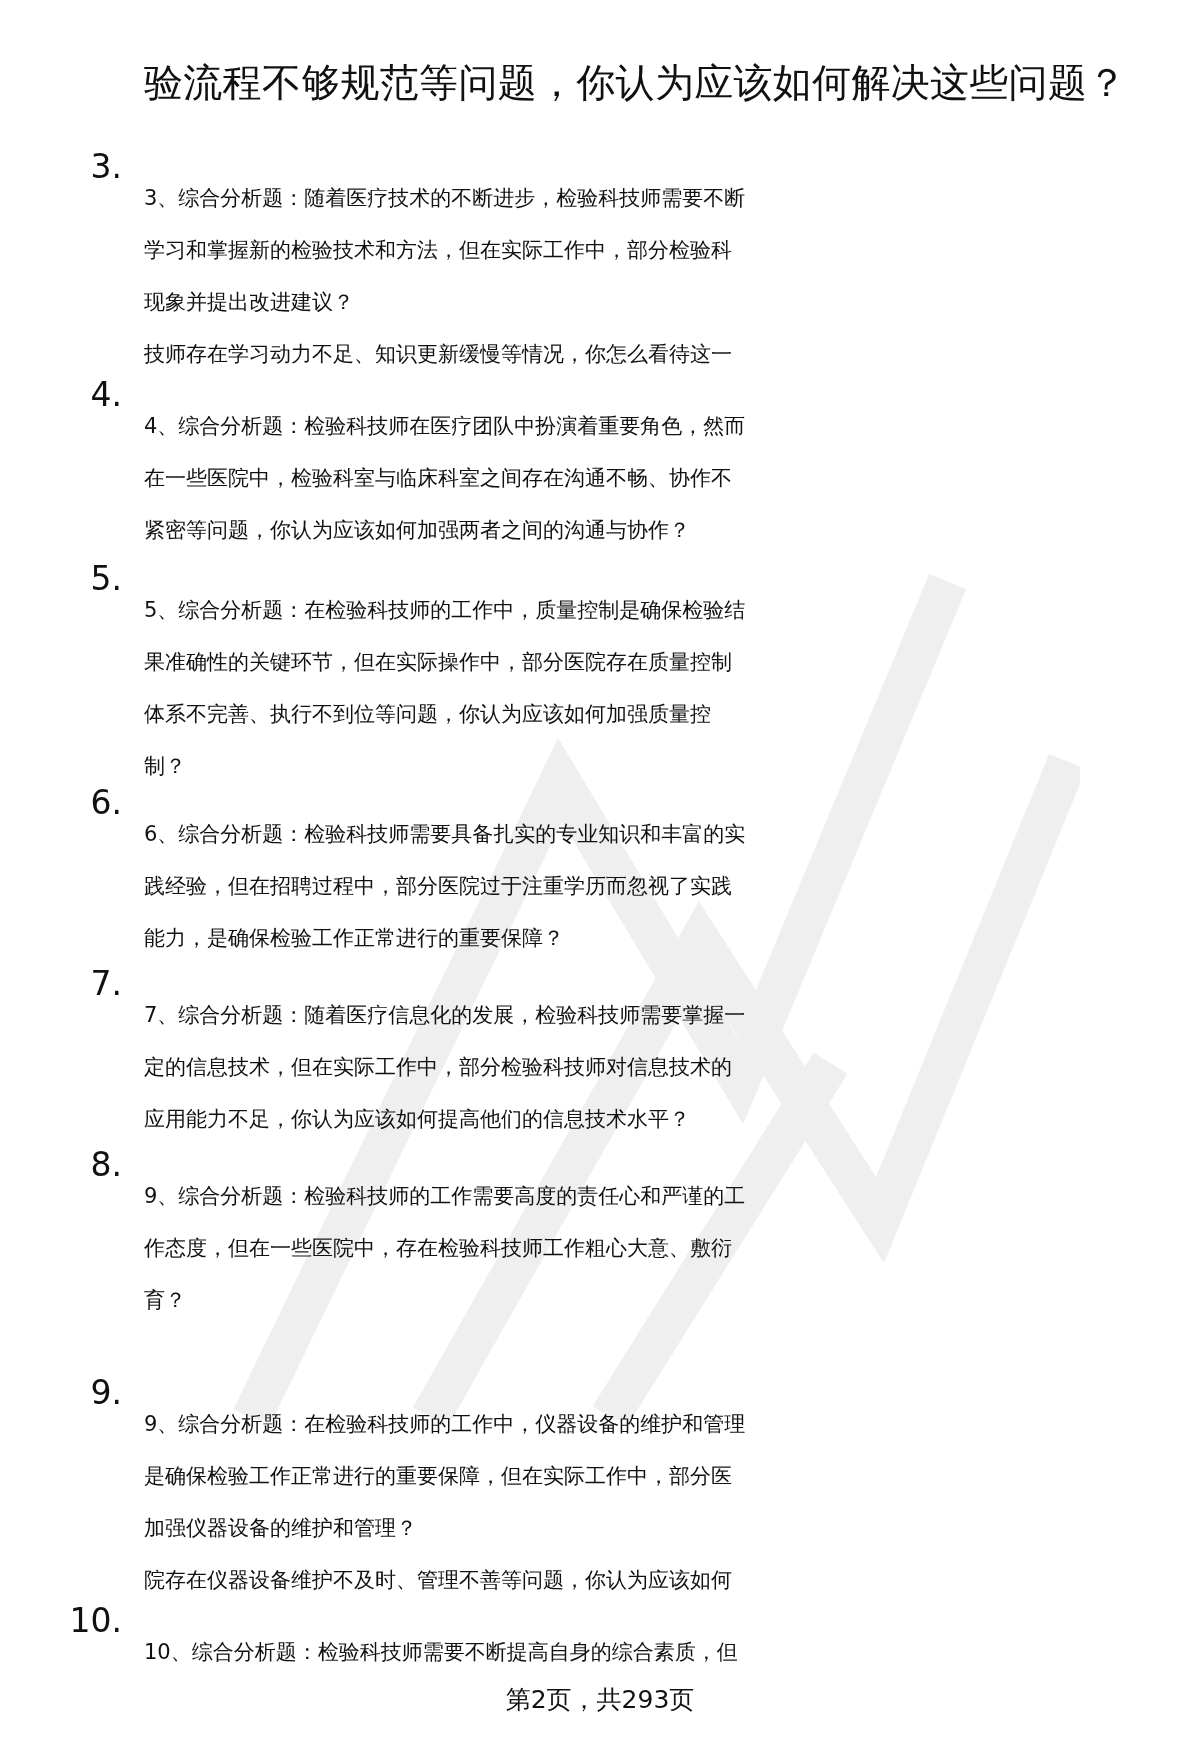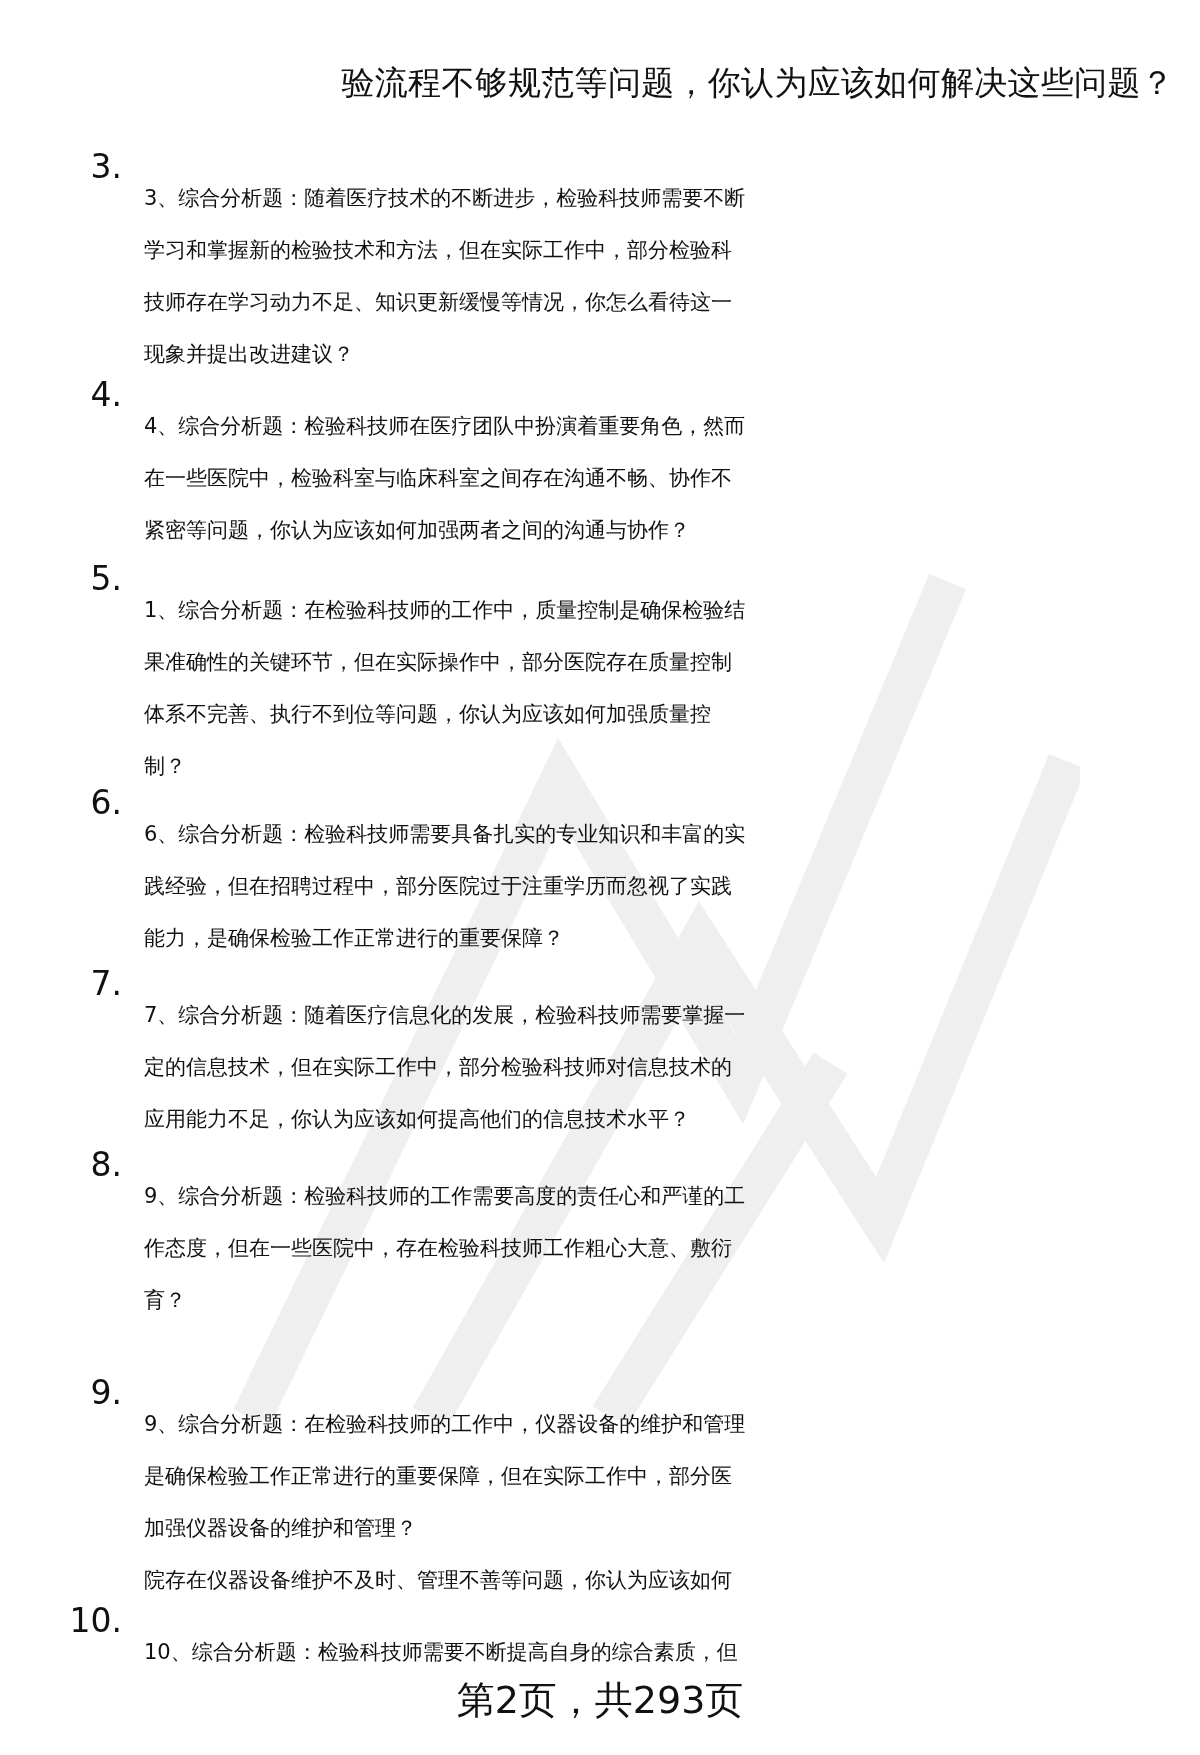"验流程不够规范等问题，你认为应该如何解决这些问题？" .line { font-size: 33px -> 39px; text-align: right -> none }
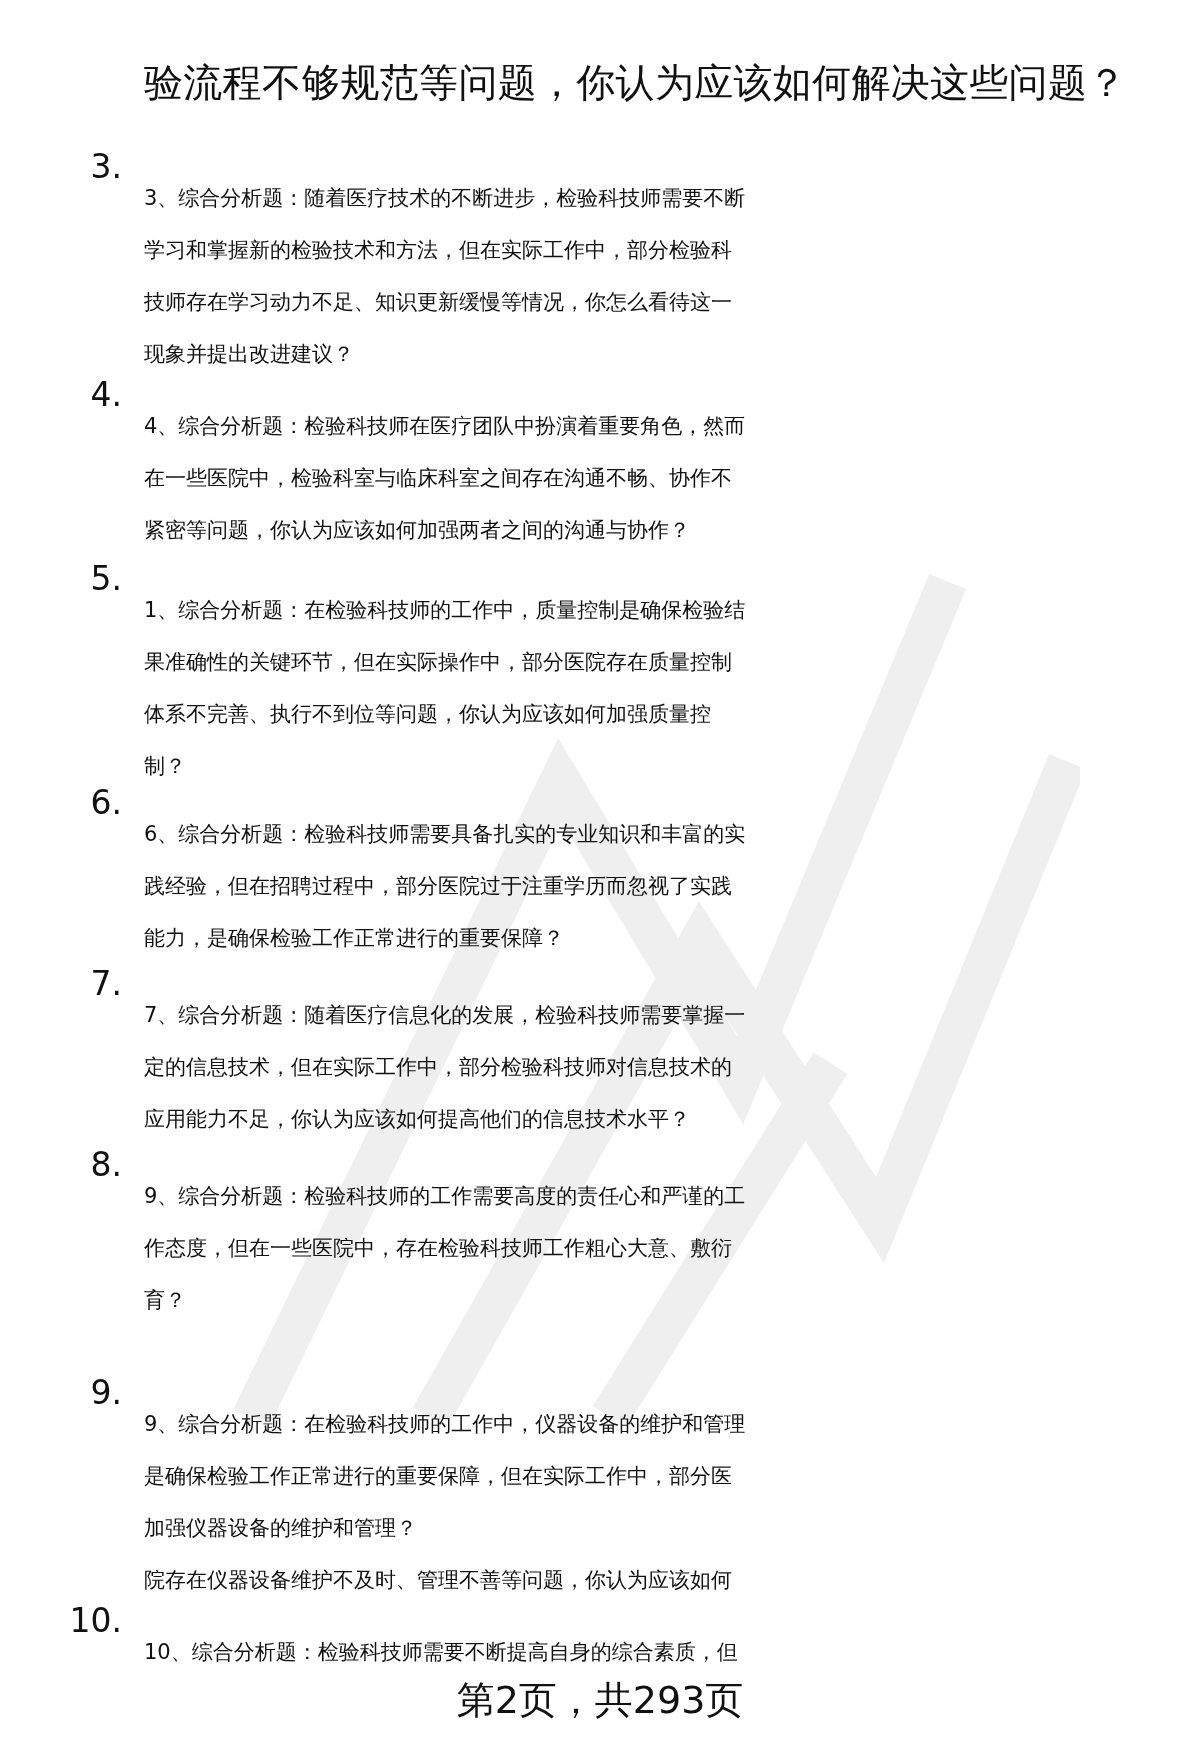"技师存在学习动力不足、知识更新缓慢等情况，你怎么看待这一" span { order: before "现象并提出改进建议？" -> after "现象并提出改进建议？" }
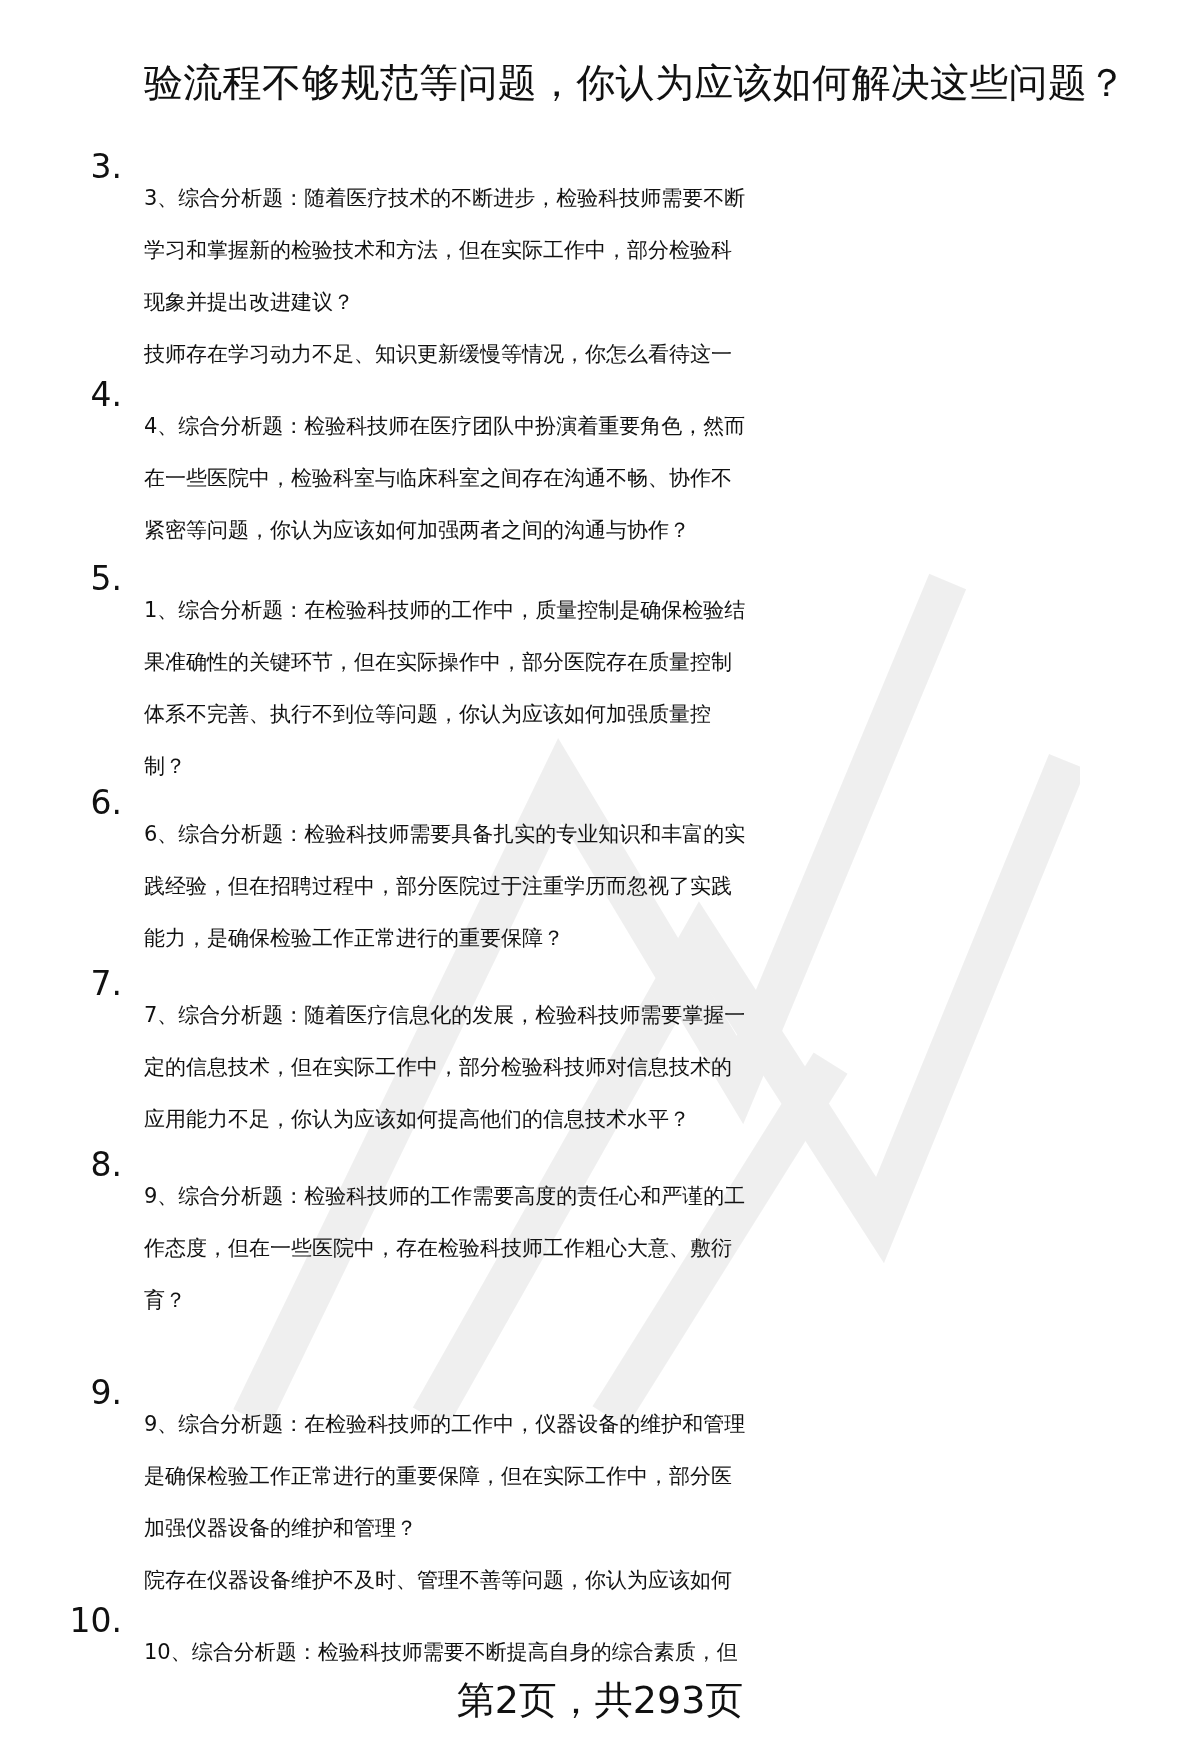"1、综合分析题：在检验科技师的工作中，质量控制是确保检验结" span { text: 1 -> 5 }
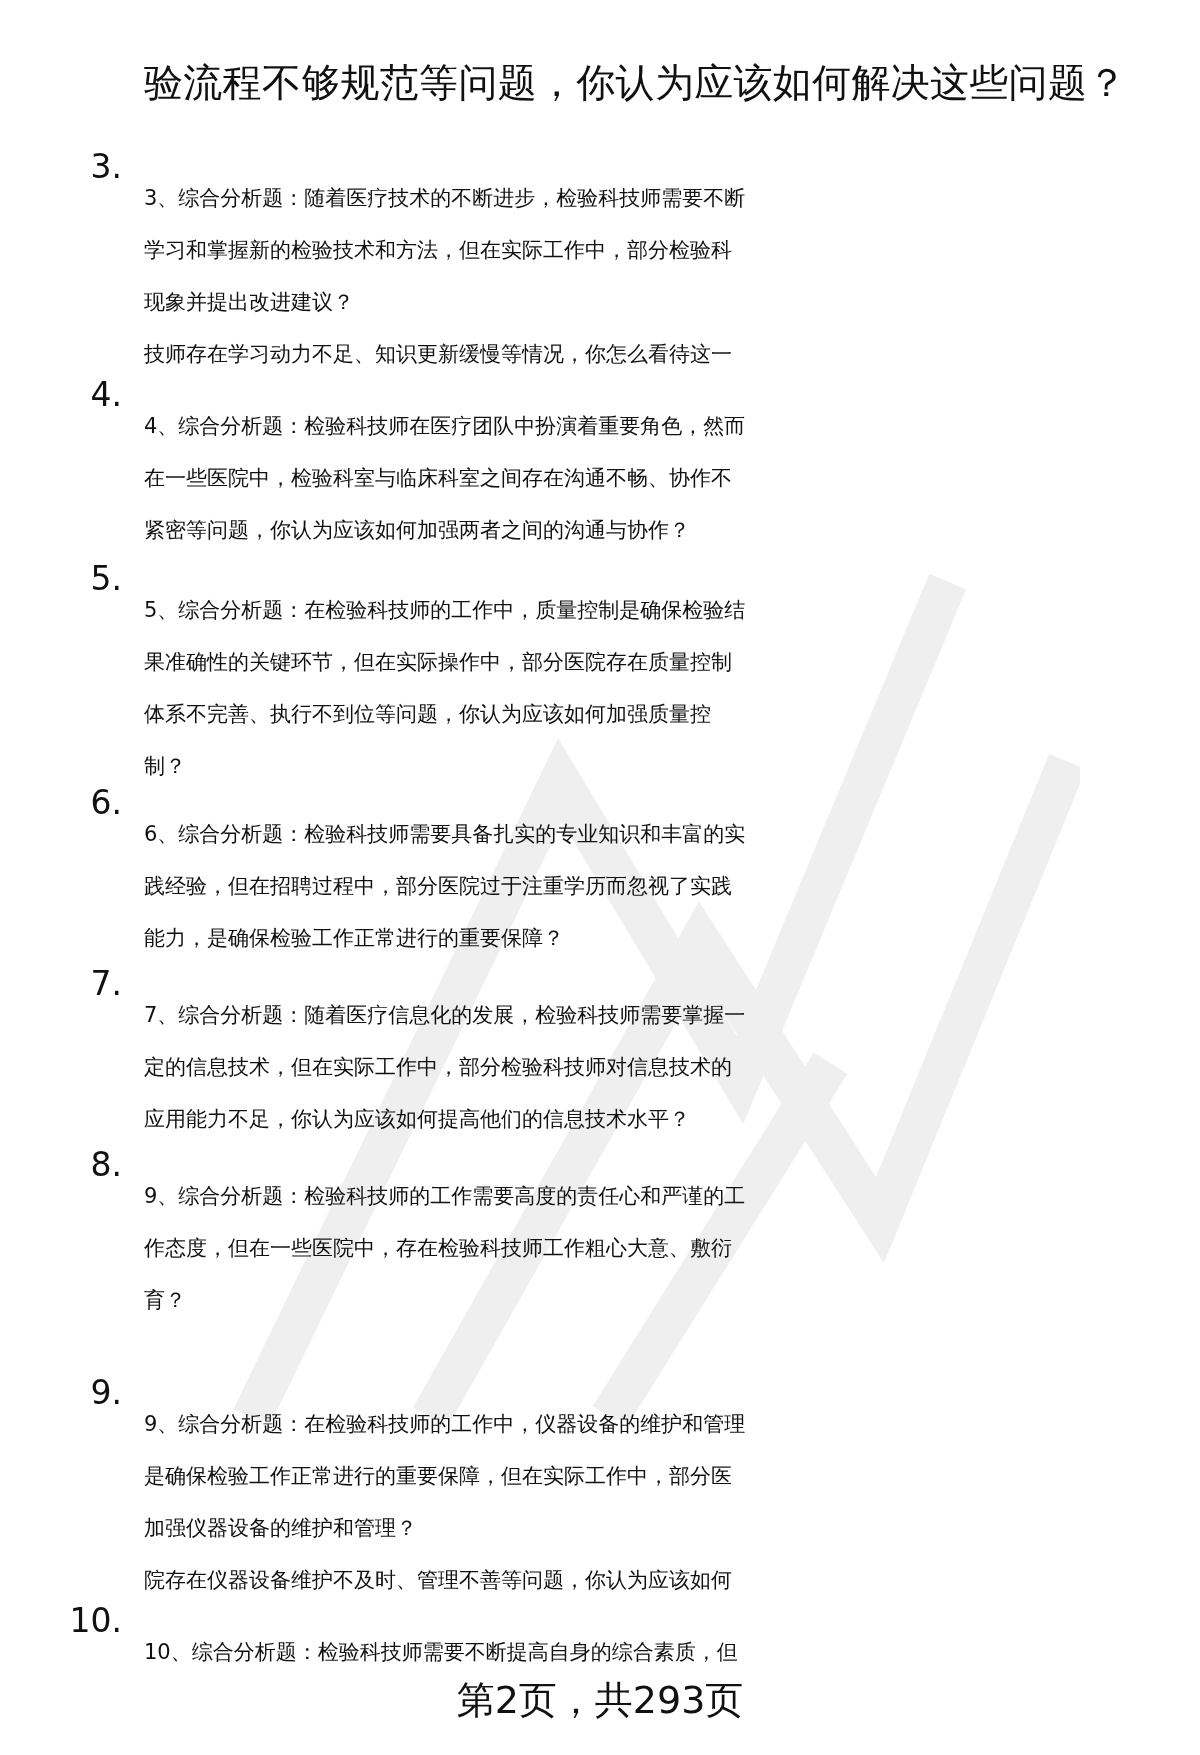"第2页，共293页" .footer { font-size: 38px -> 25px }
